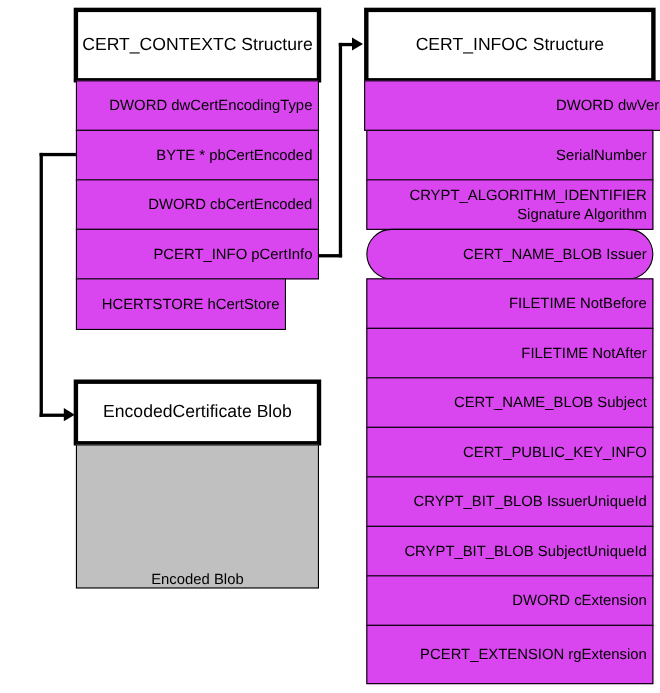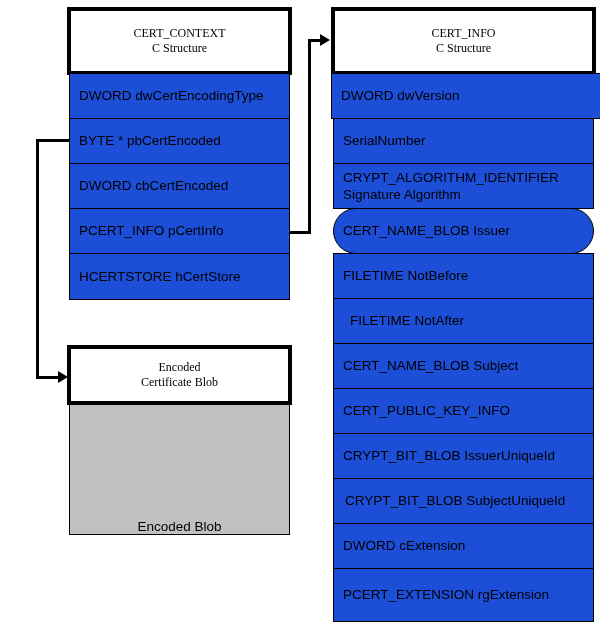"CERT_CONTEXT" .hdr-box { flex-direction: column -> row; font-family: Liberation Serif, serif -> none; font-size: 12px -> 16px }
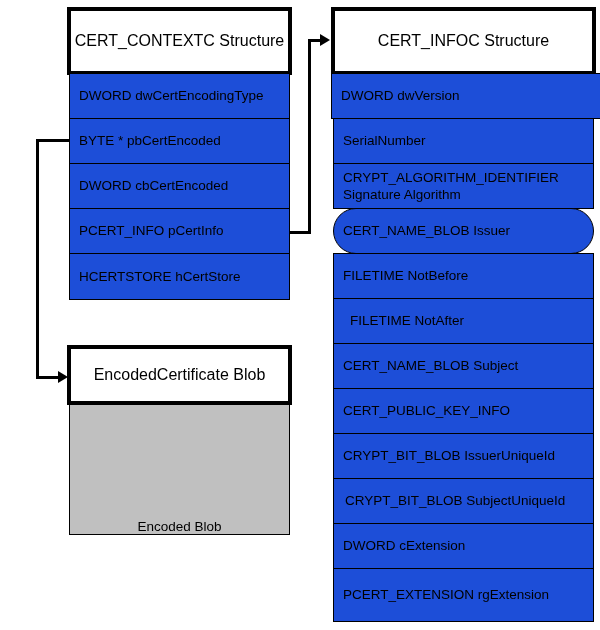"DWORD dwCertEncodingType" .field-row { align-items: none -> flex-end; background: #1d4ed8 -> #d946ef }
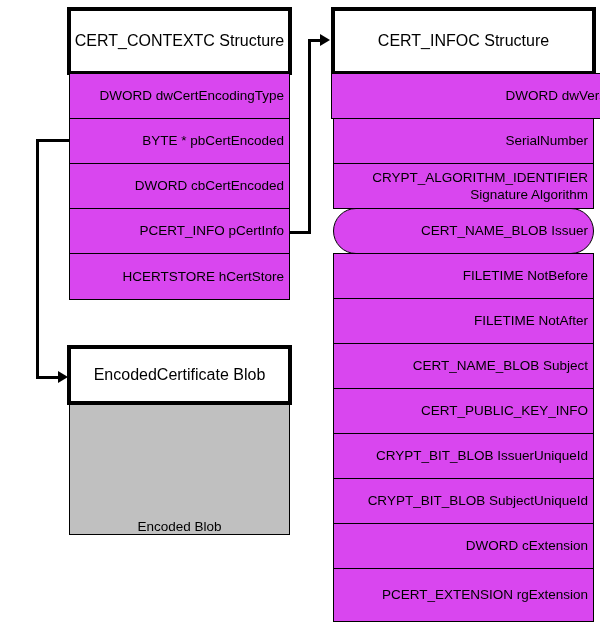"HCERTSTORE hCertStore" div.field-row { width: 221px -> 191px }
